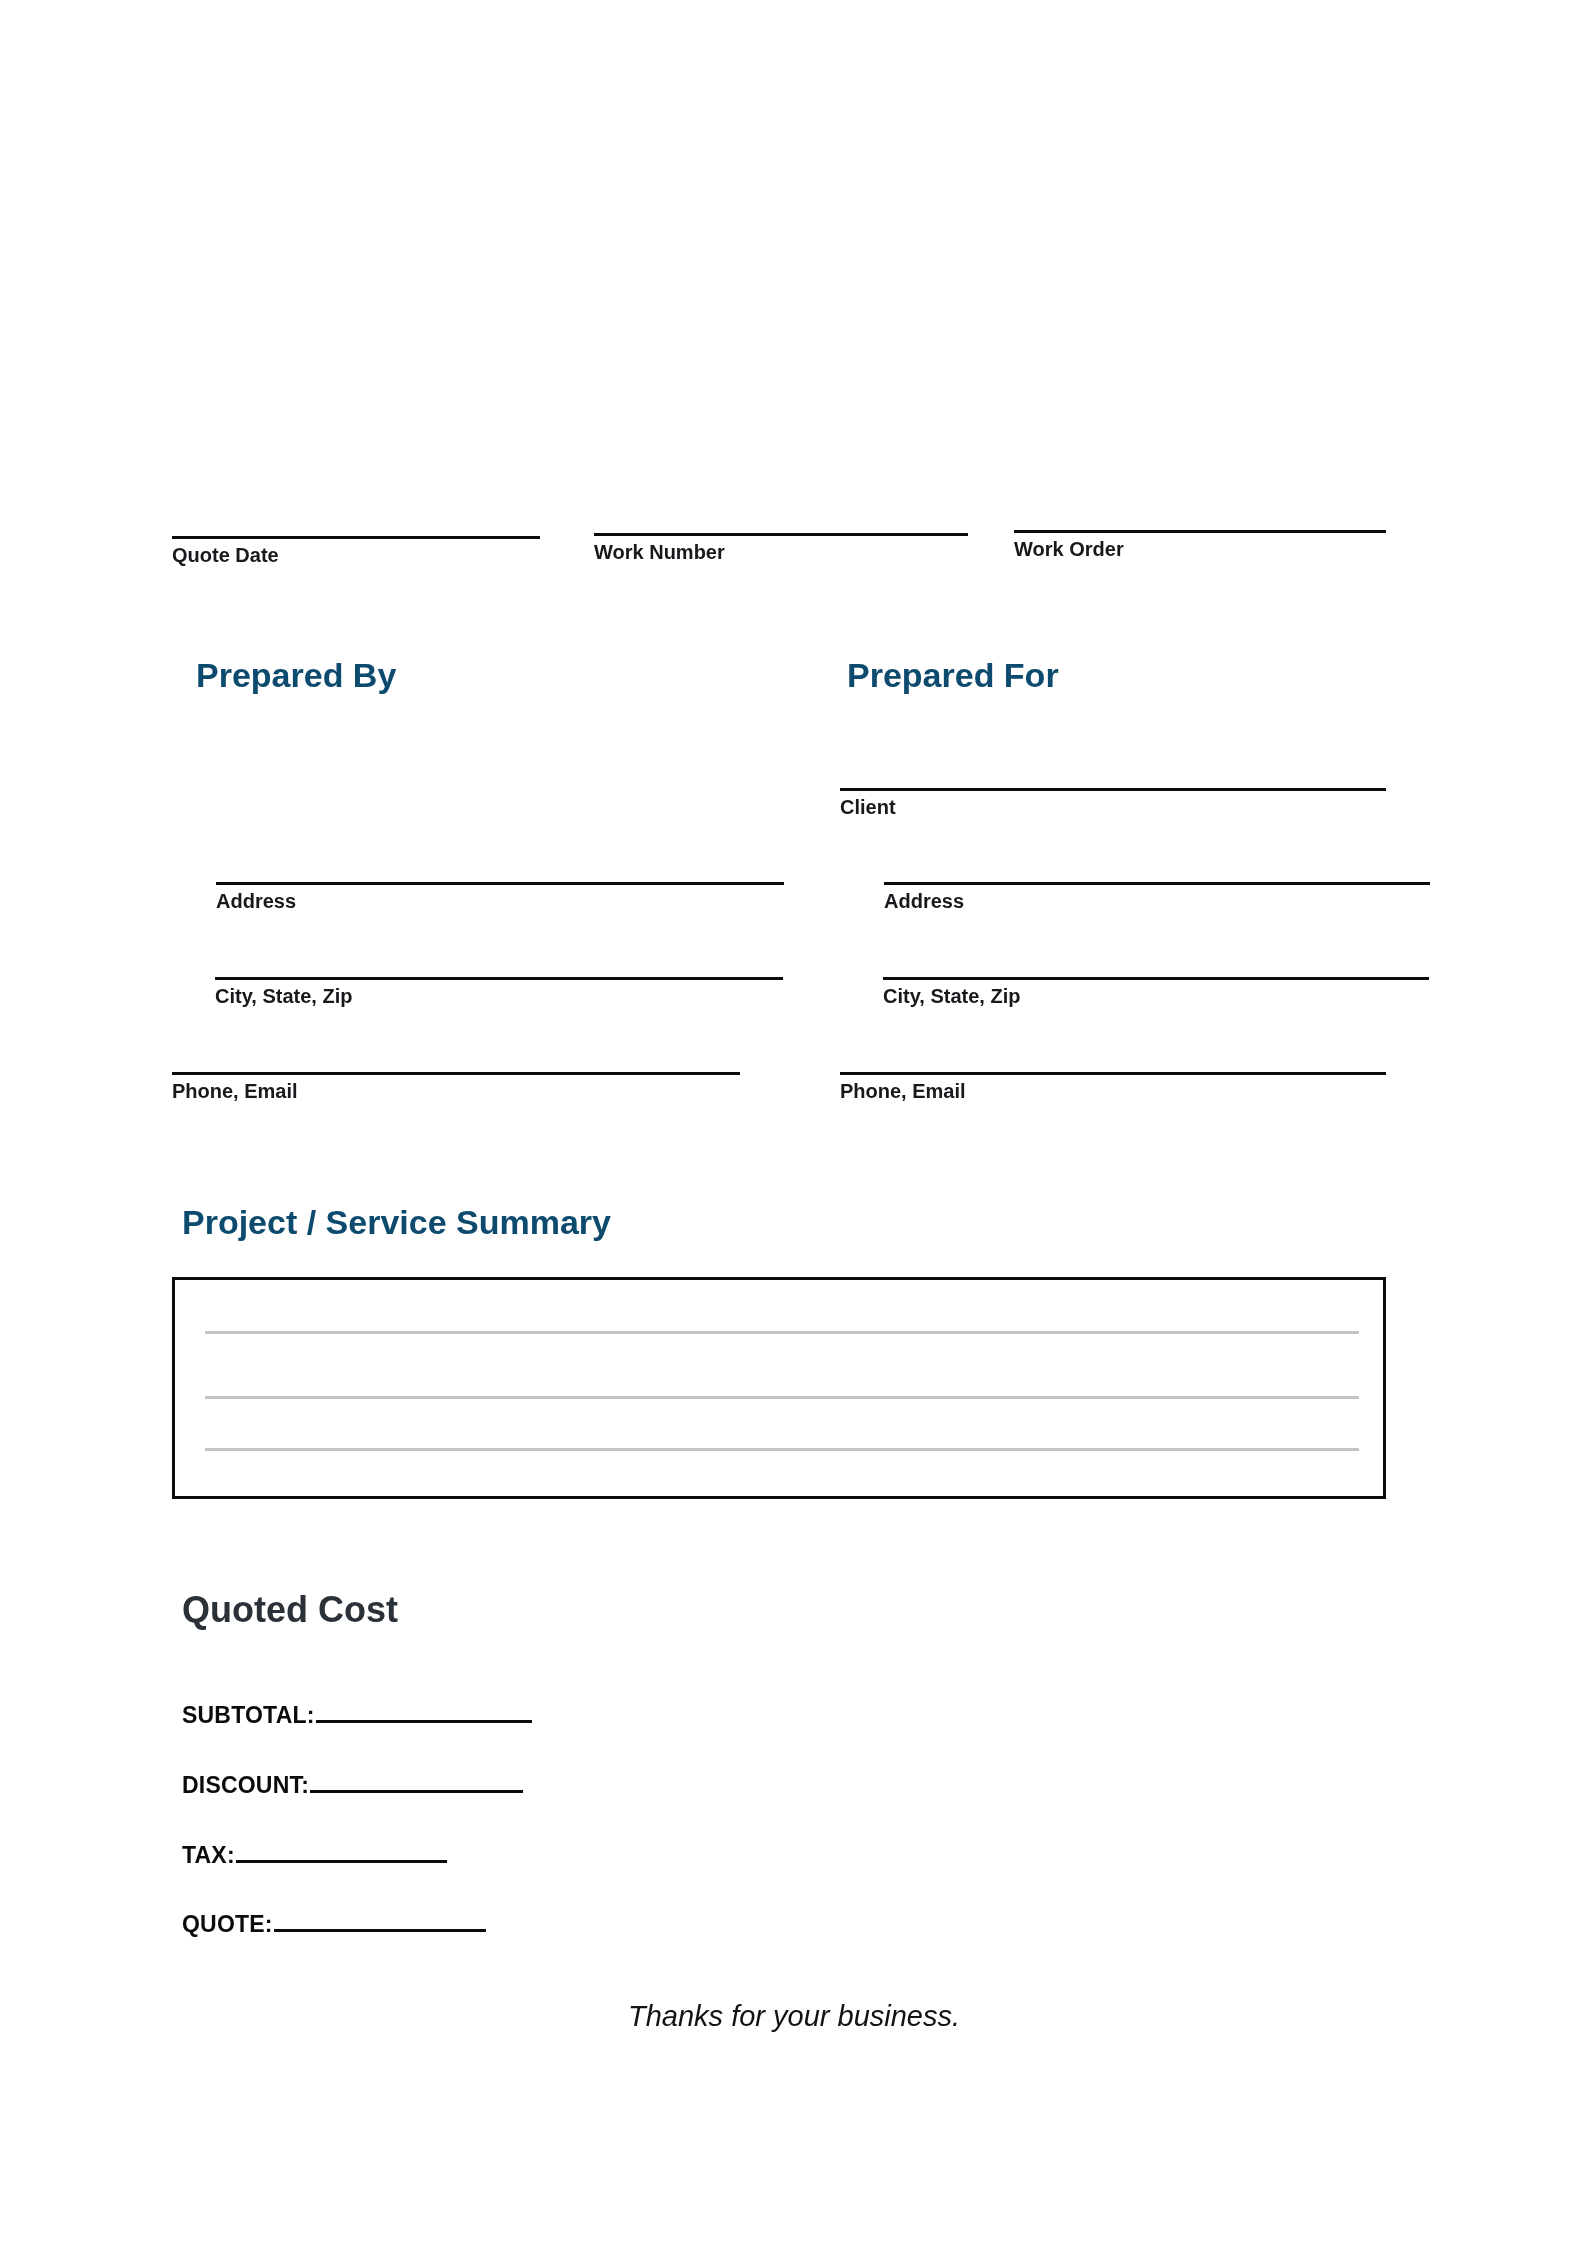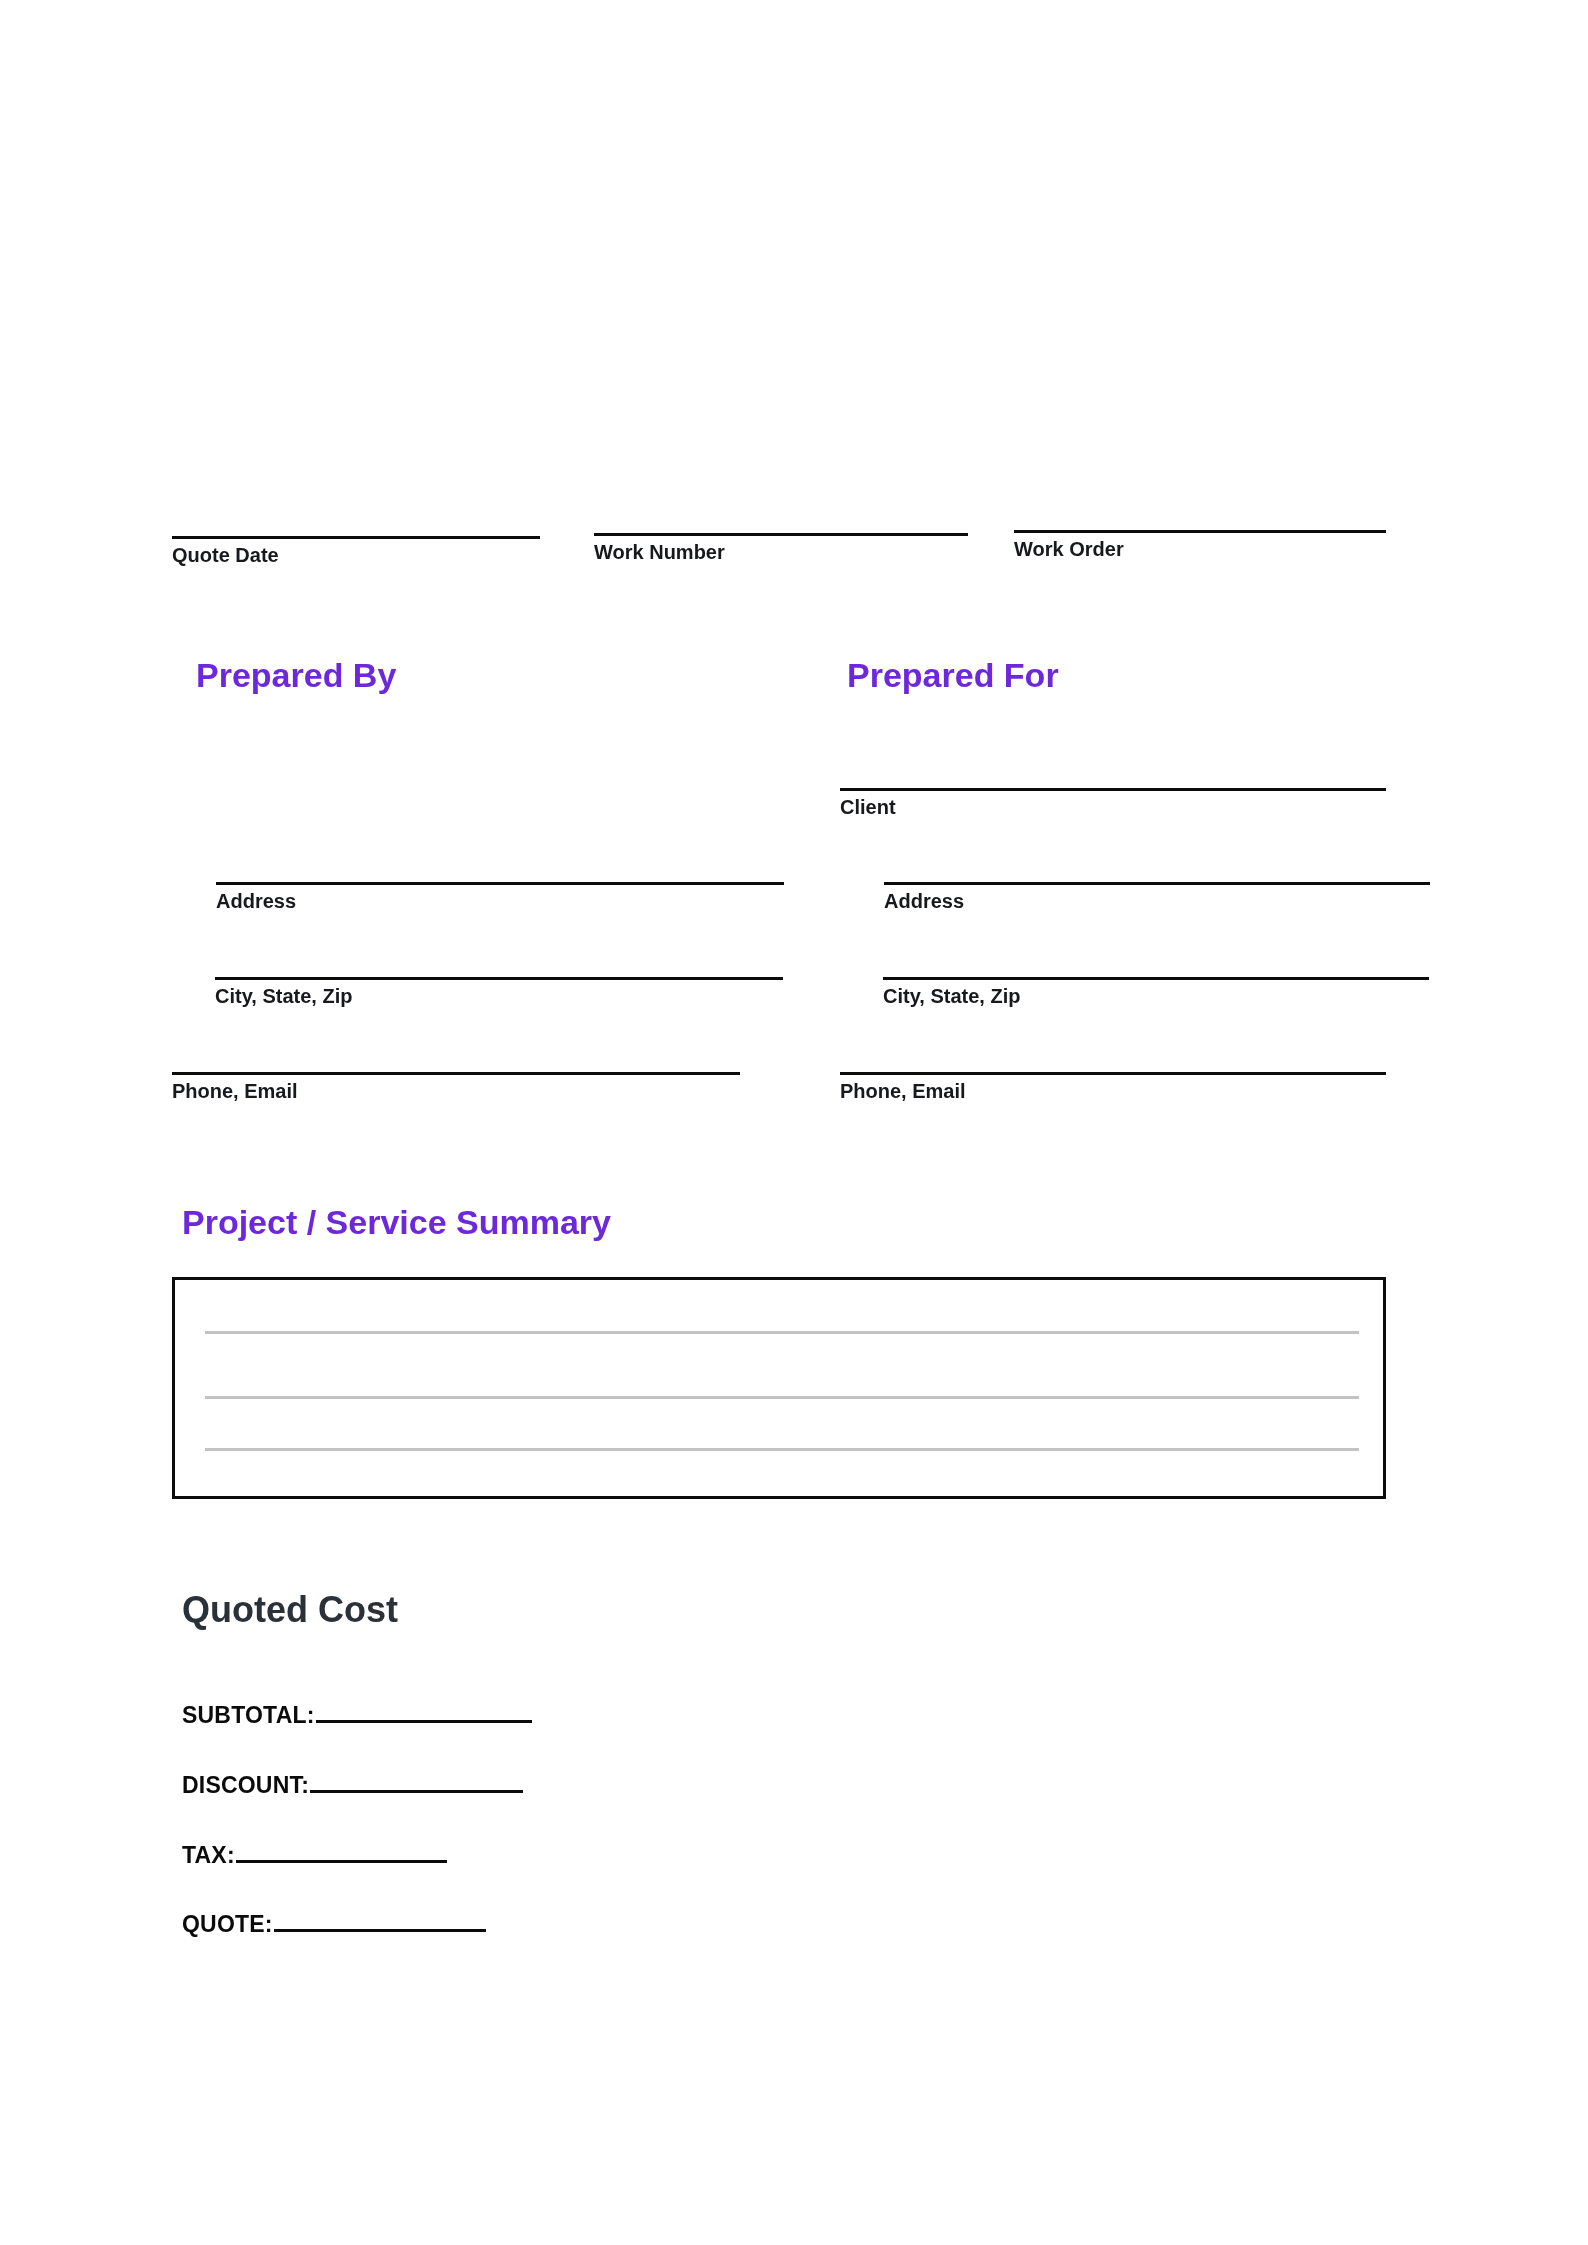"Prepared By" .sec-heading { color: #6d28d9 -> #0c4a6e }
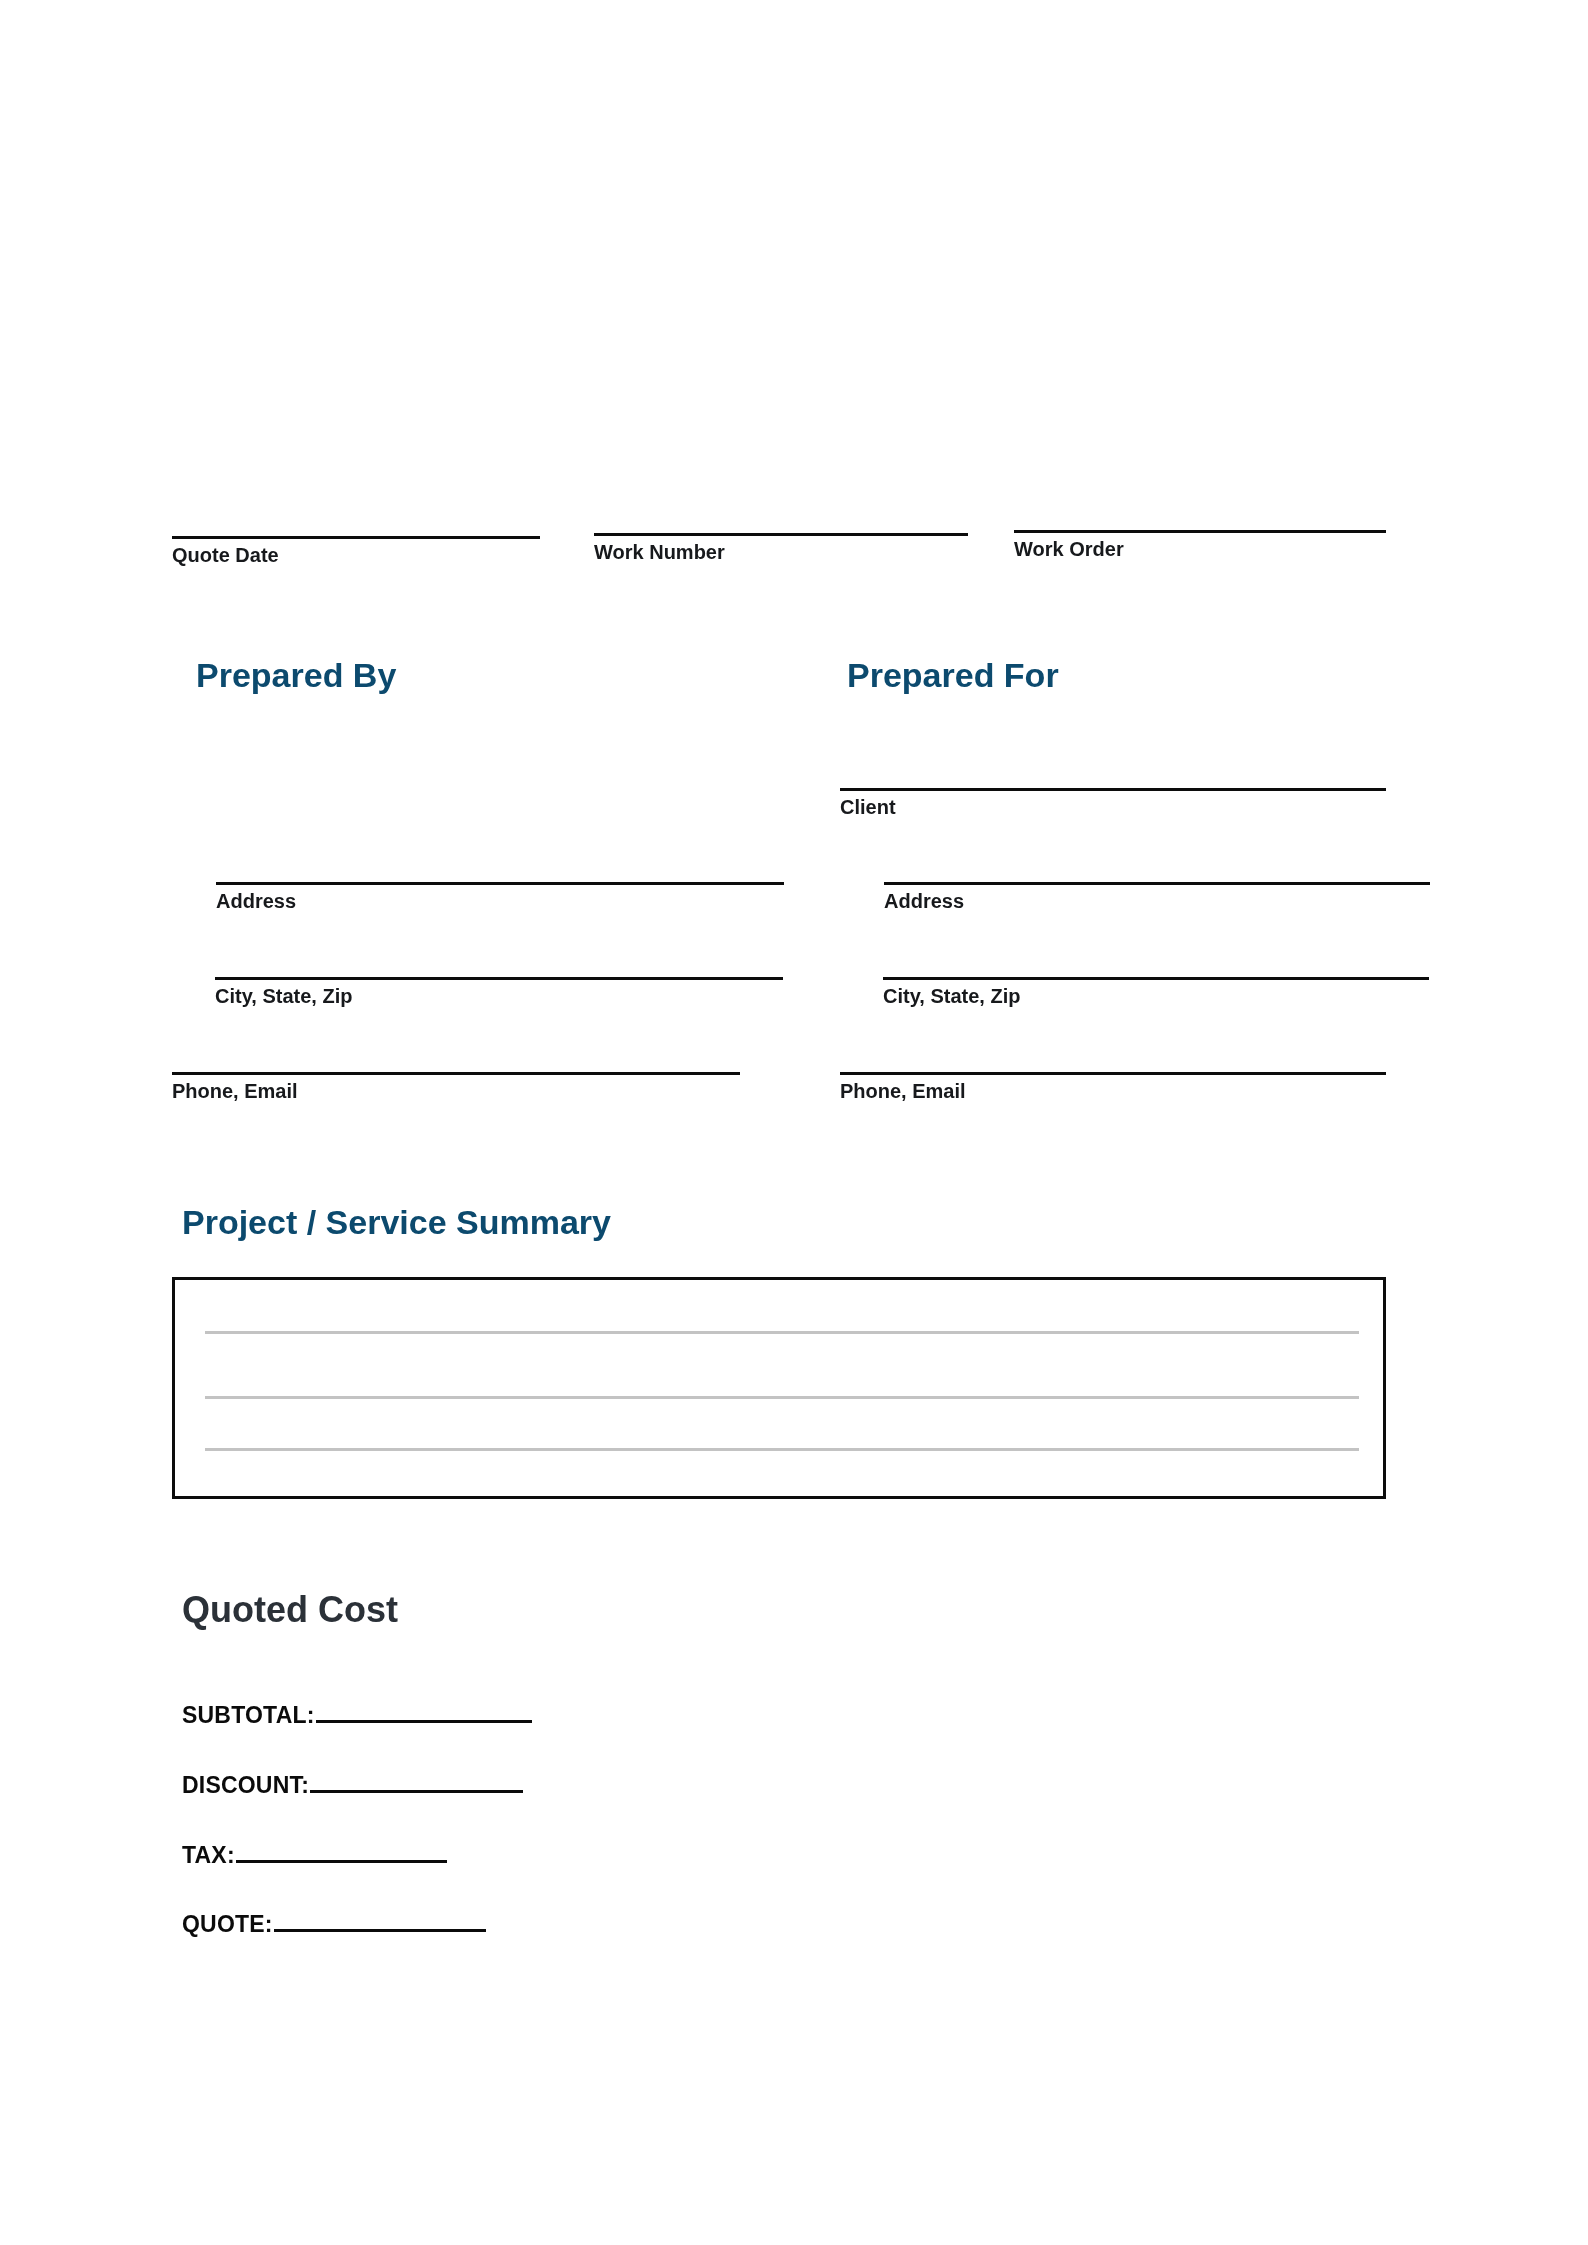"Thanks for your business." div.footer-note { html: none -> <div>Thanks for your business.</div> }
